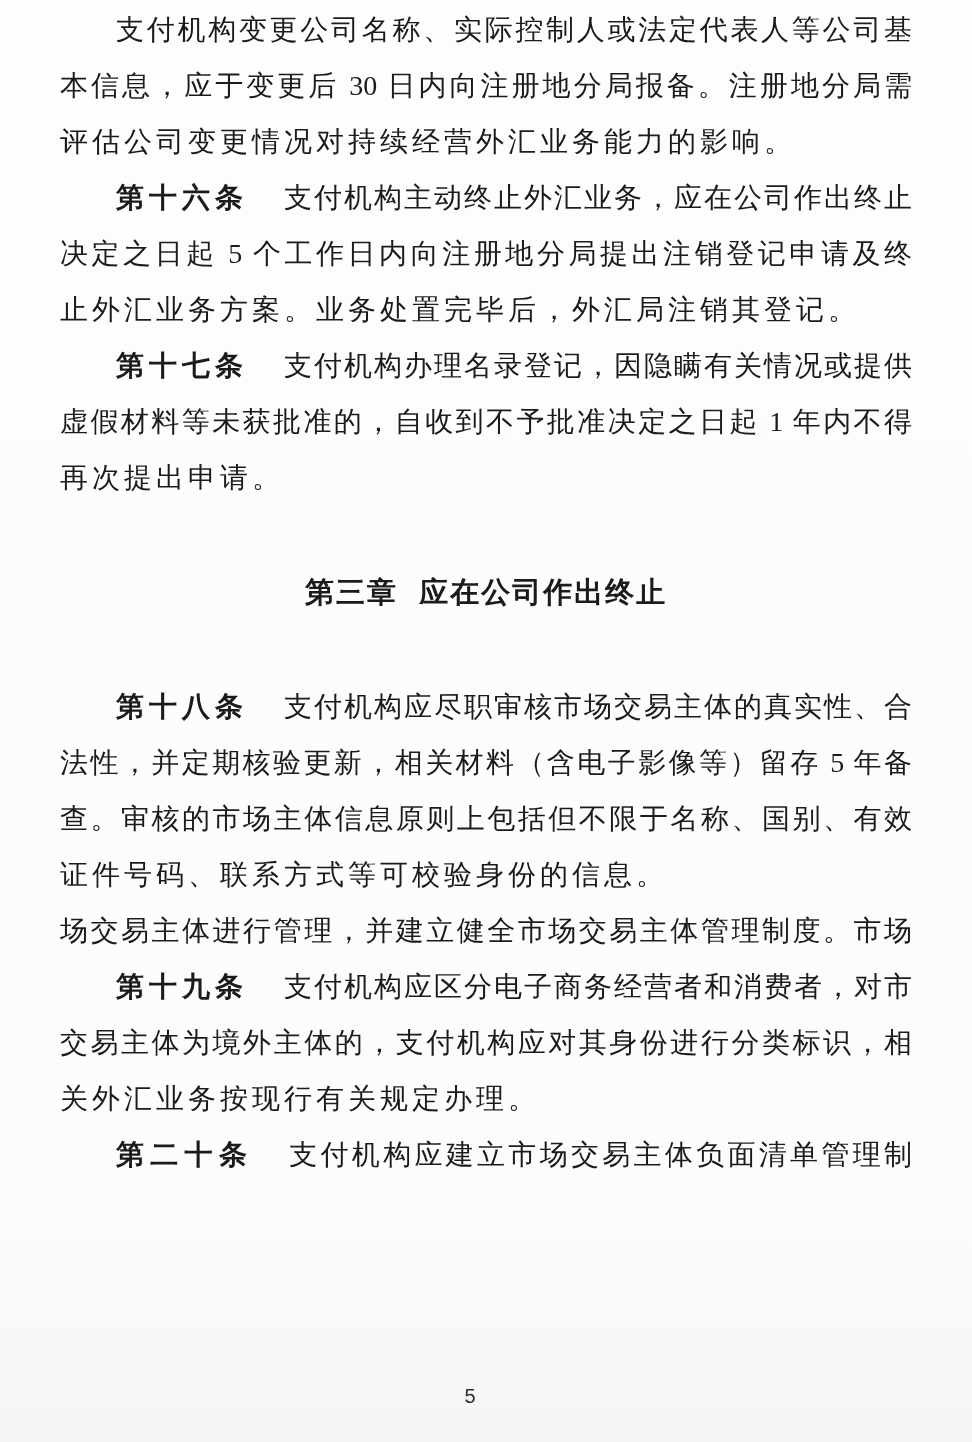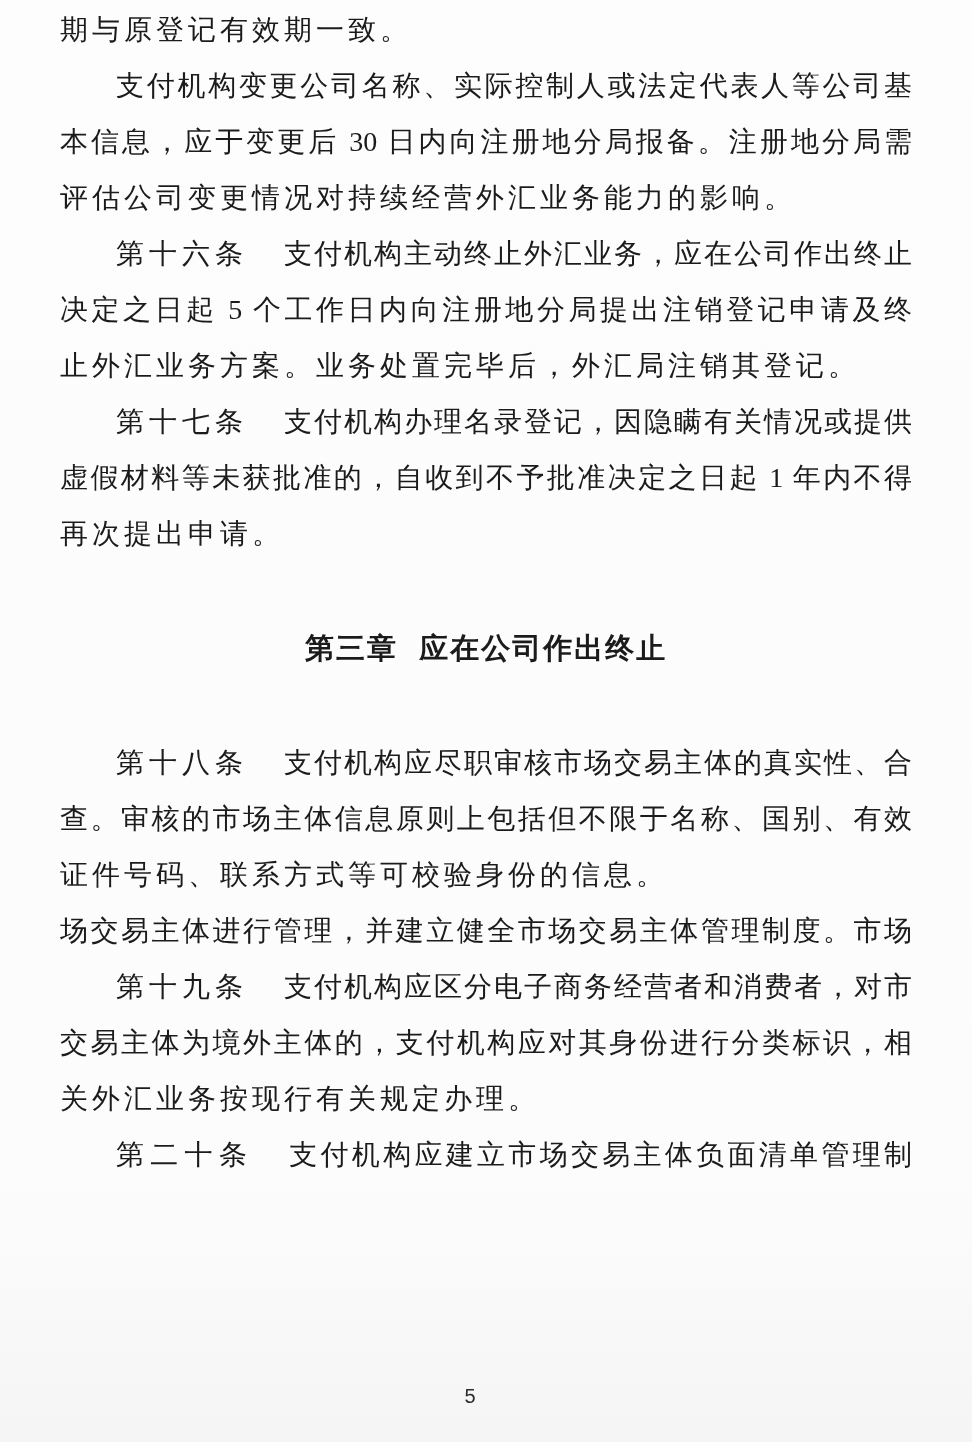"期与原登记有效期一致。" div.ln { html: <div>期与原登记有效期一致。</div> -> none }
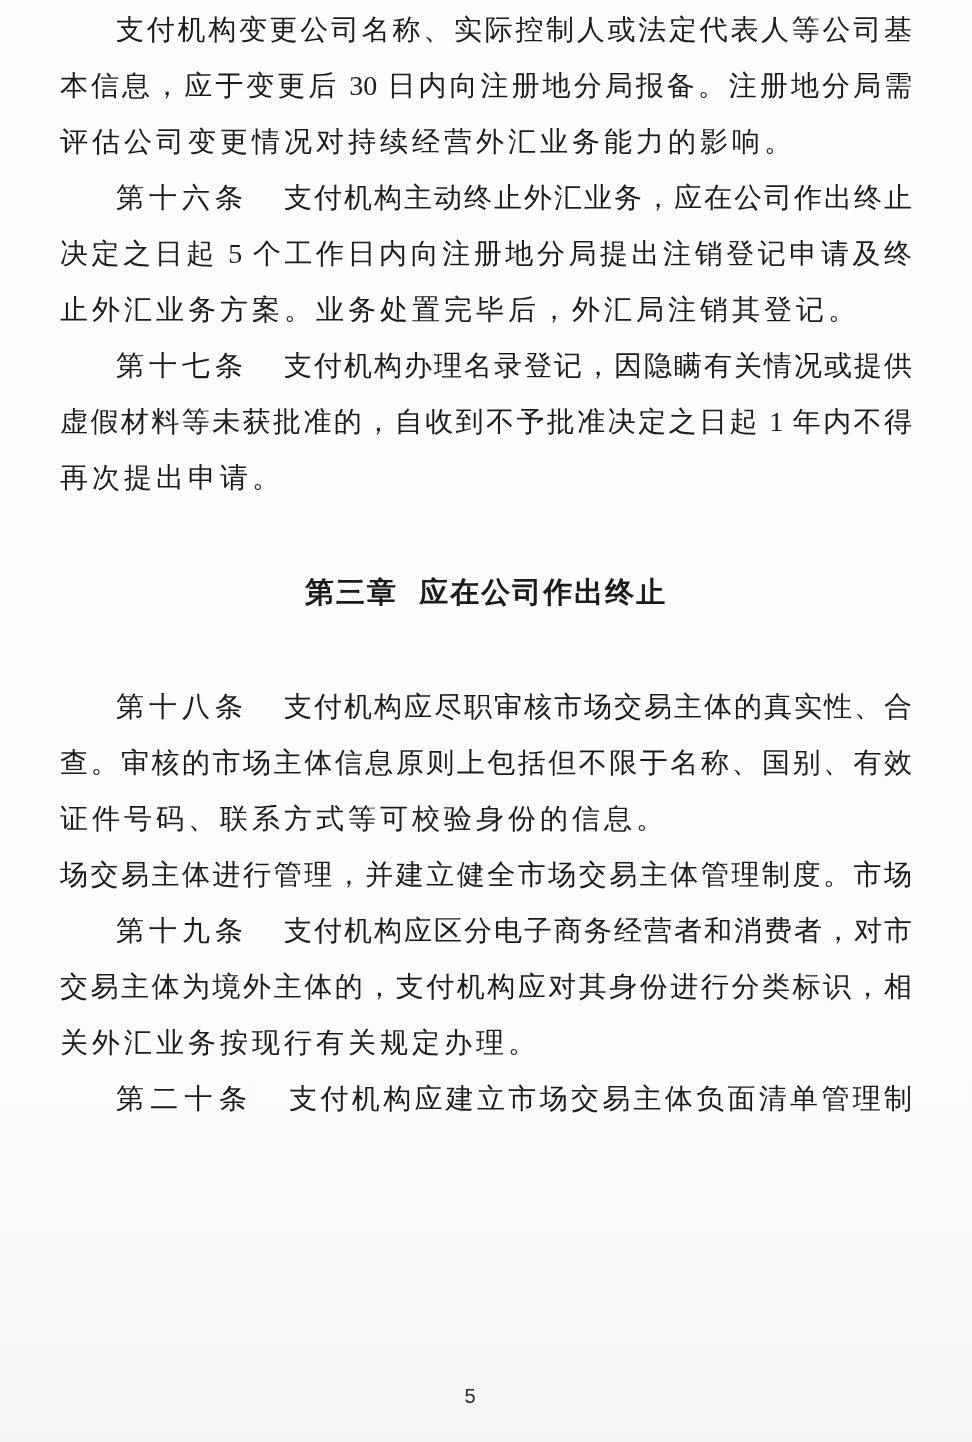"第十六条" .ln.lead b.art { font-weight: 400 -> 700 }
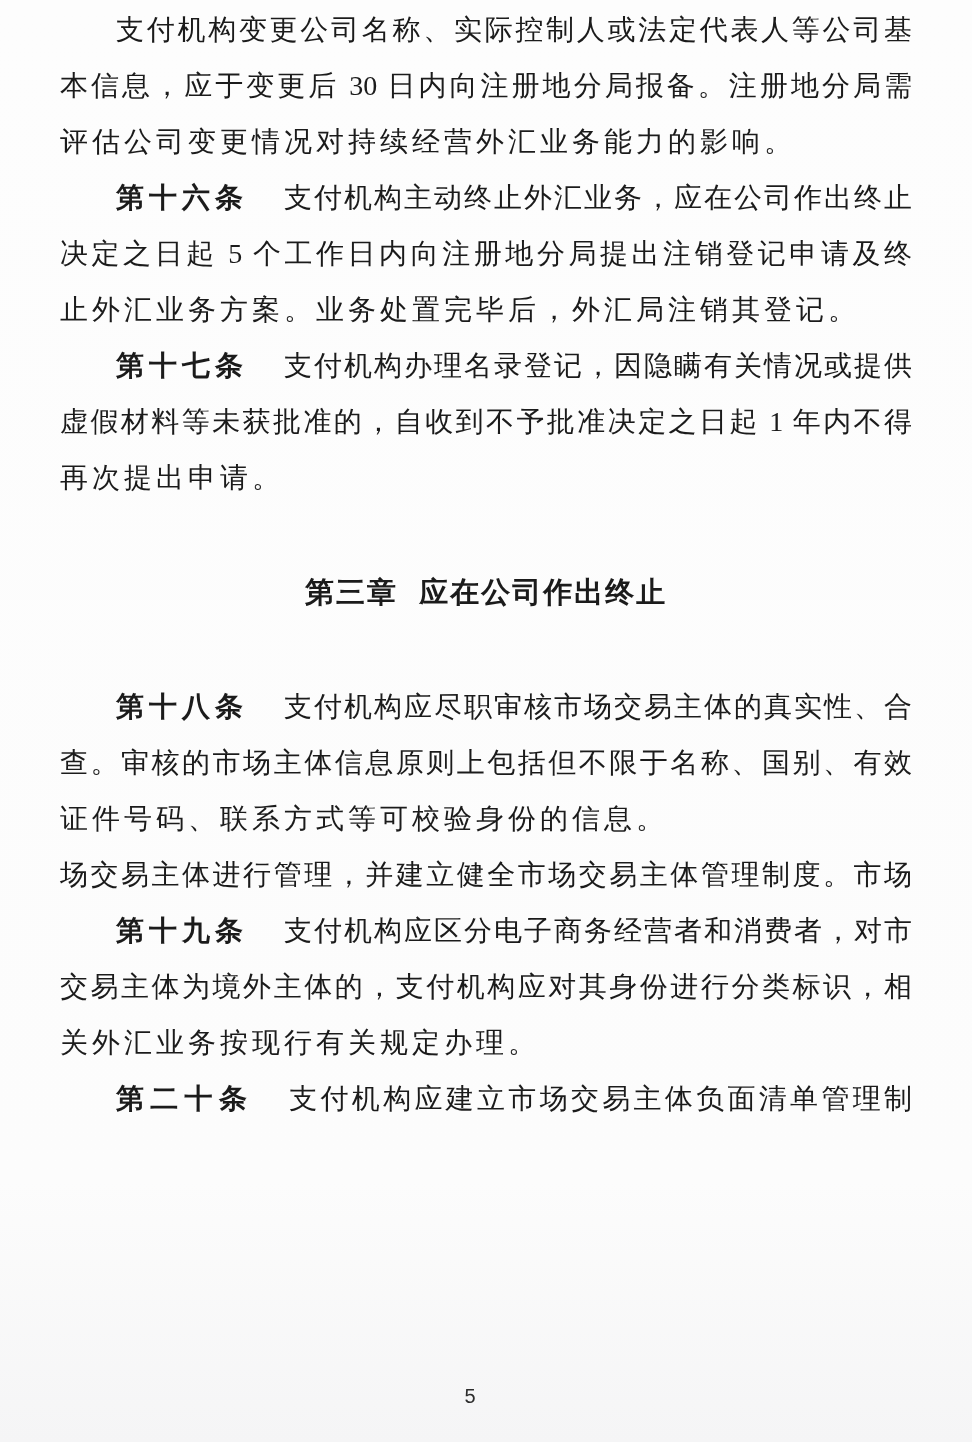"法性，并定期核验更新，相关材料（含电子影像等）留存 5 年备" div.ln { html: none -> <div>法性，并定期核验更新，相关材料（含电子影像等）留存 5 年备</div> }
